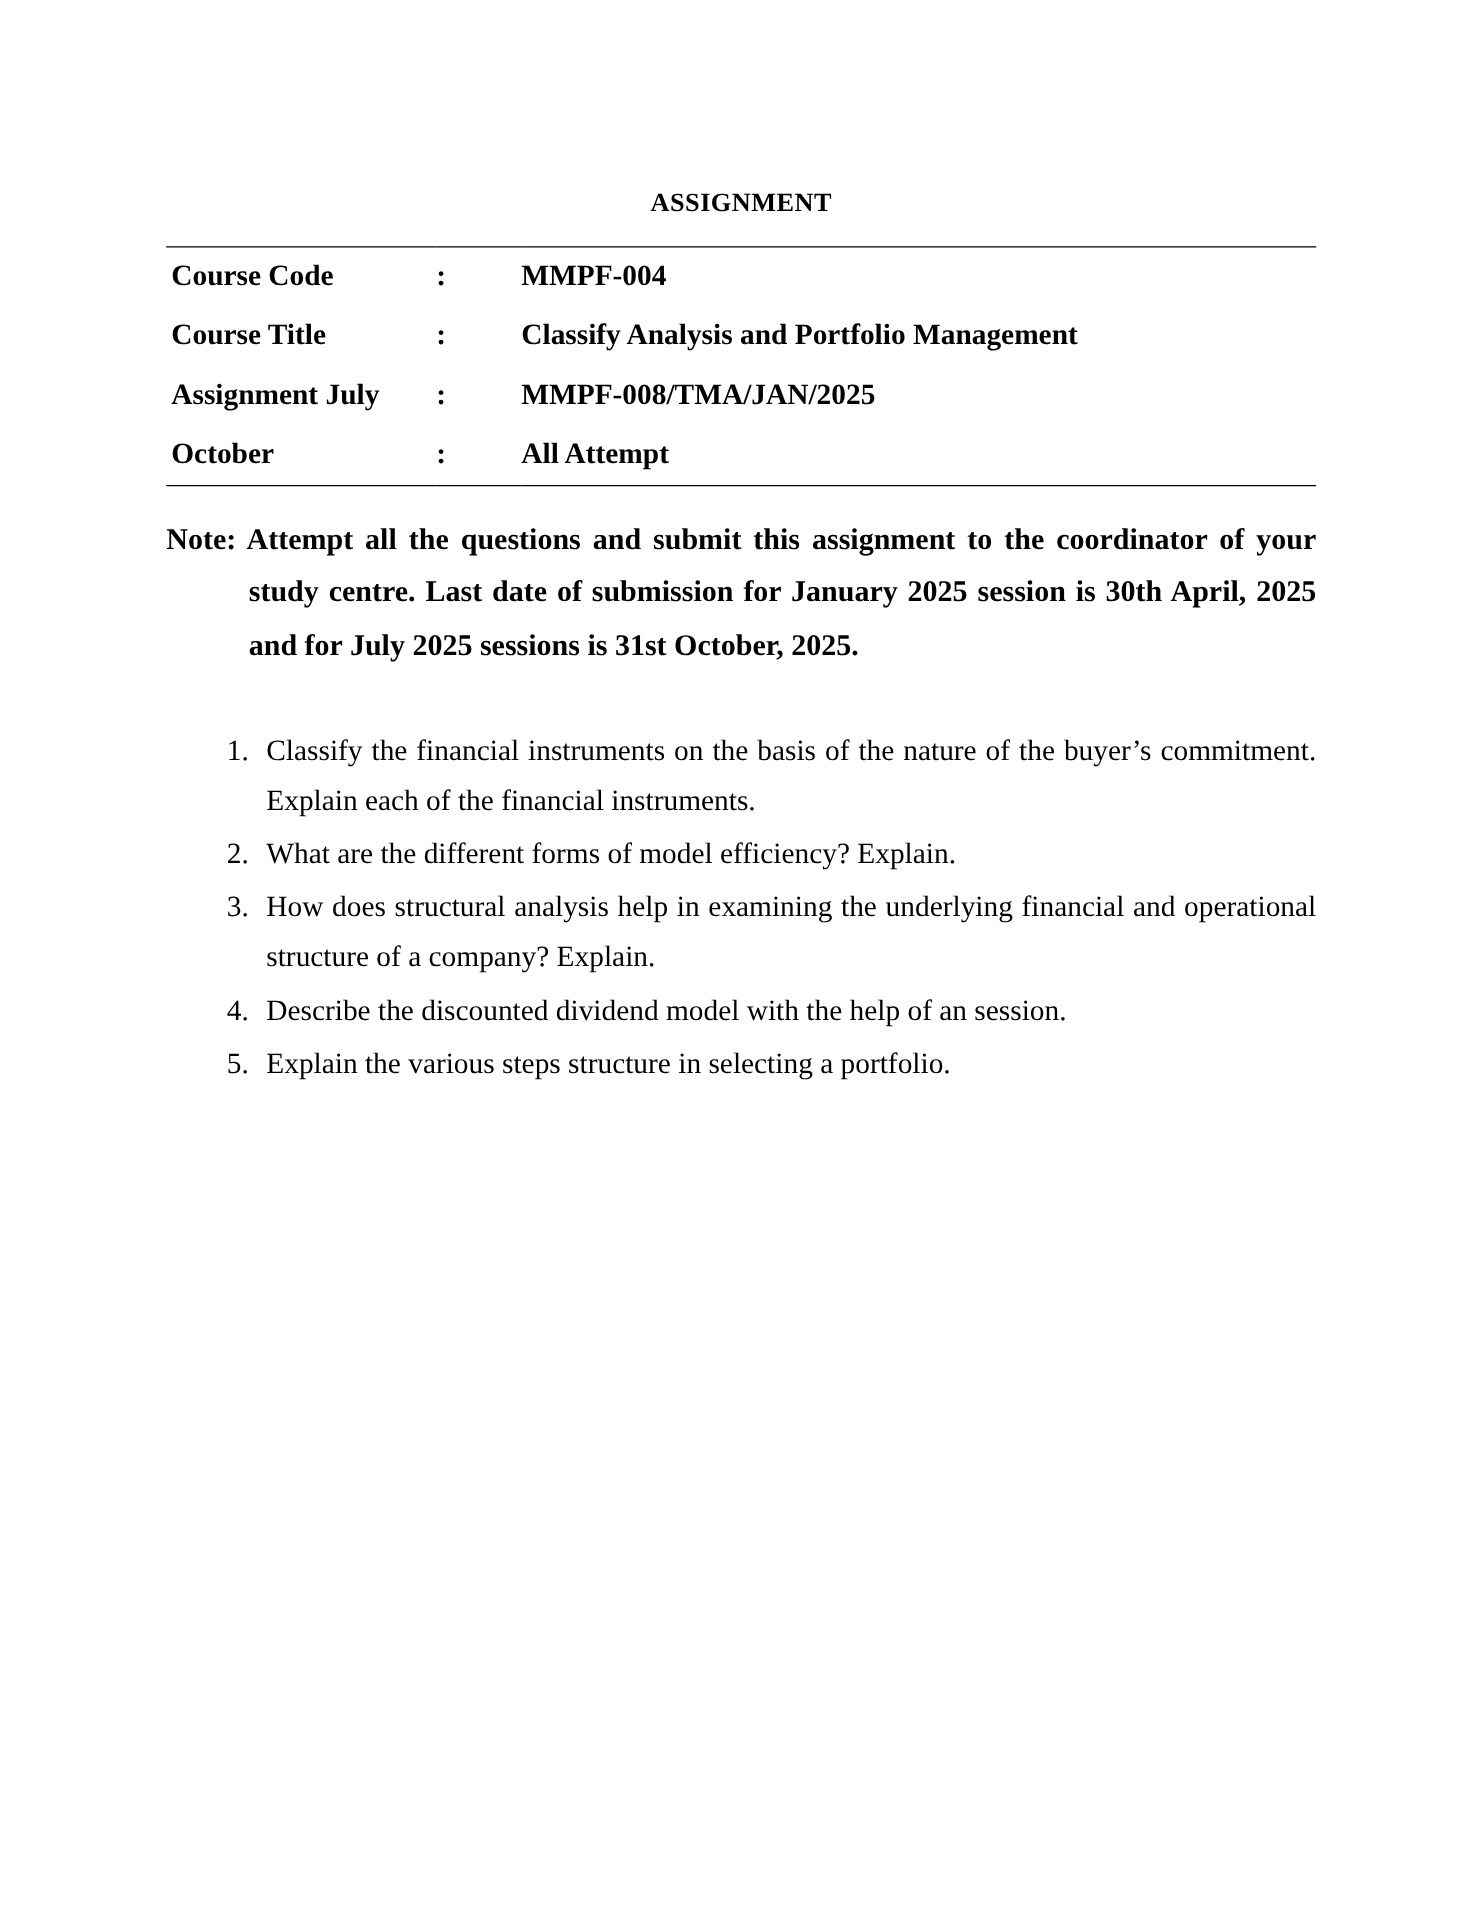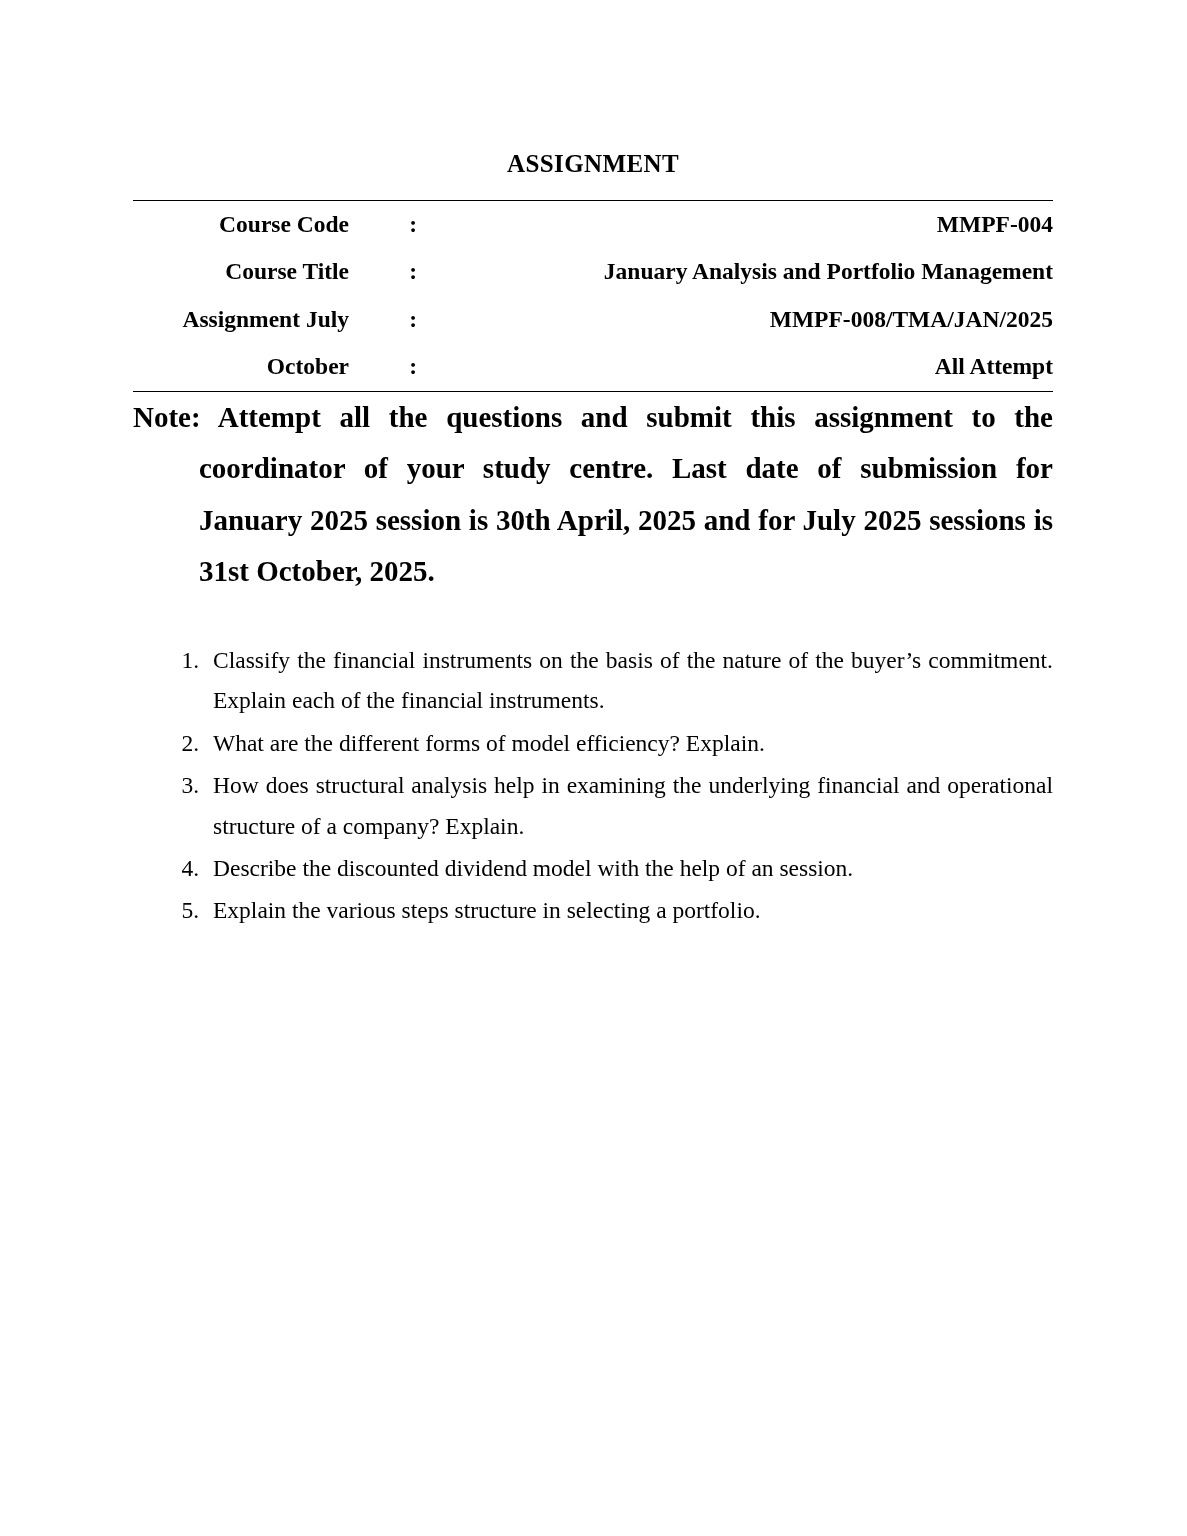"ASSIGNMENT" .doc-title { font-size: 25px -> 21px }
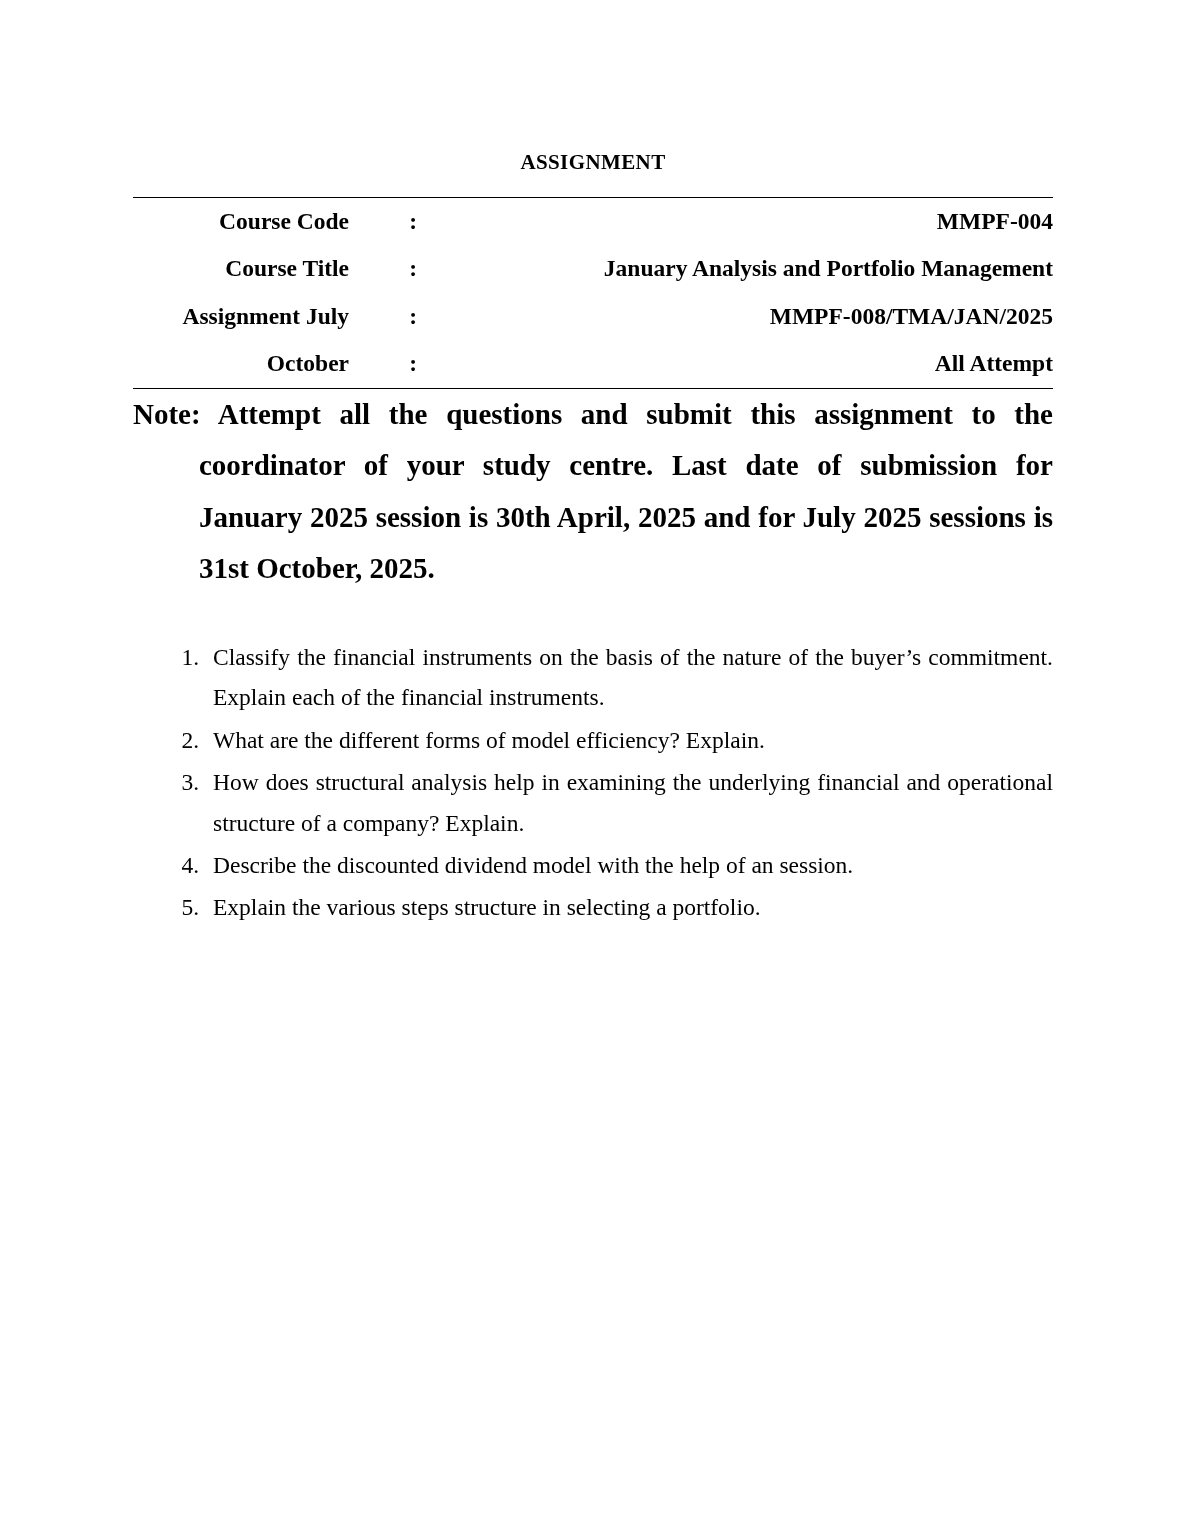"Course Code" .meta-table td { text-align: right -> none }
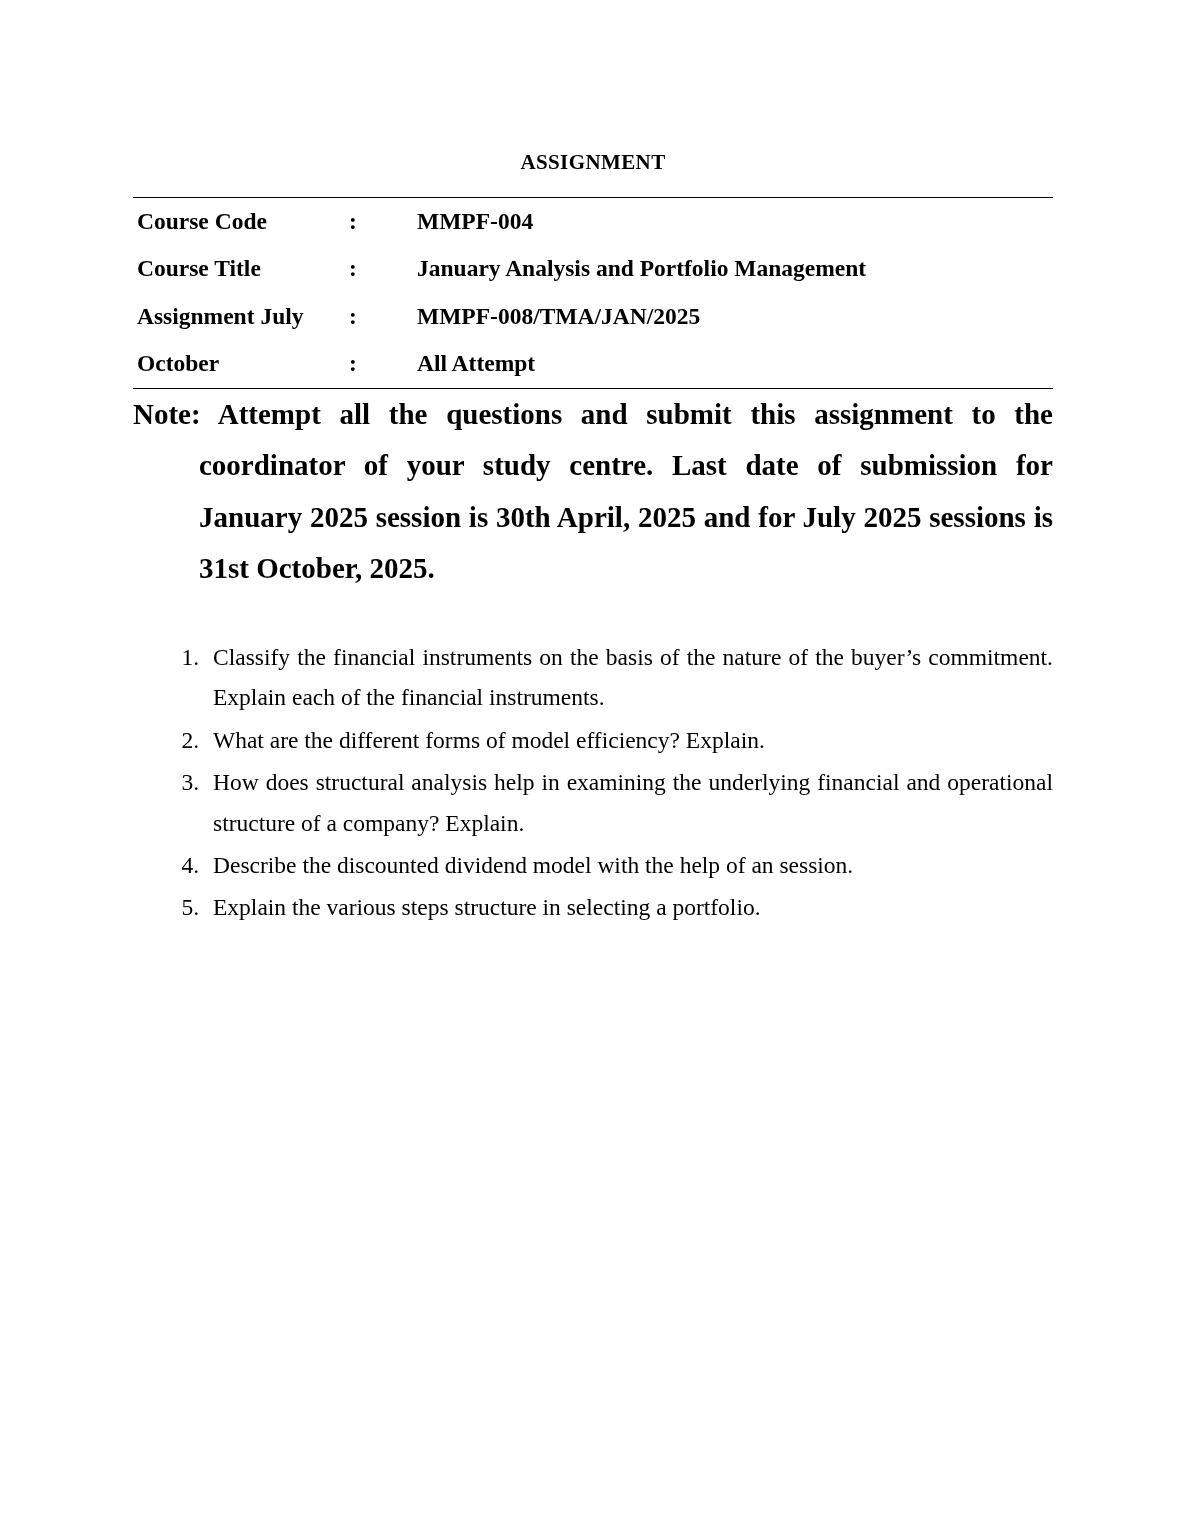"January Analysis and Portfolio" td.meta-value { text: January -> Classify }
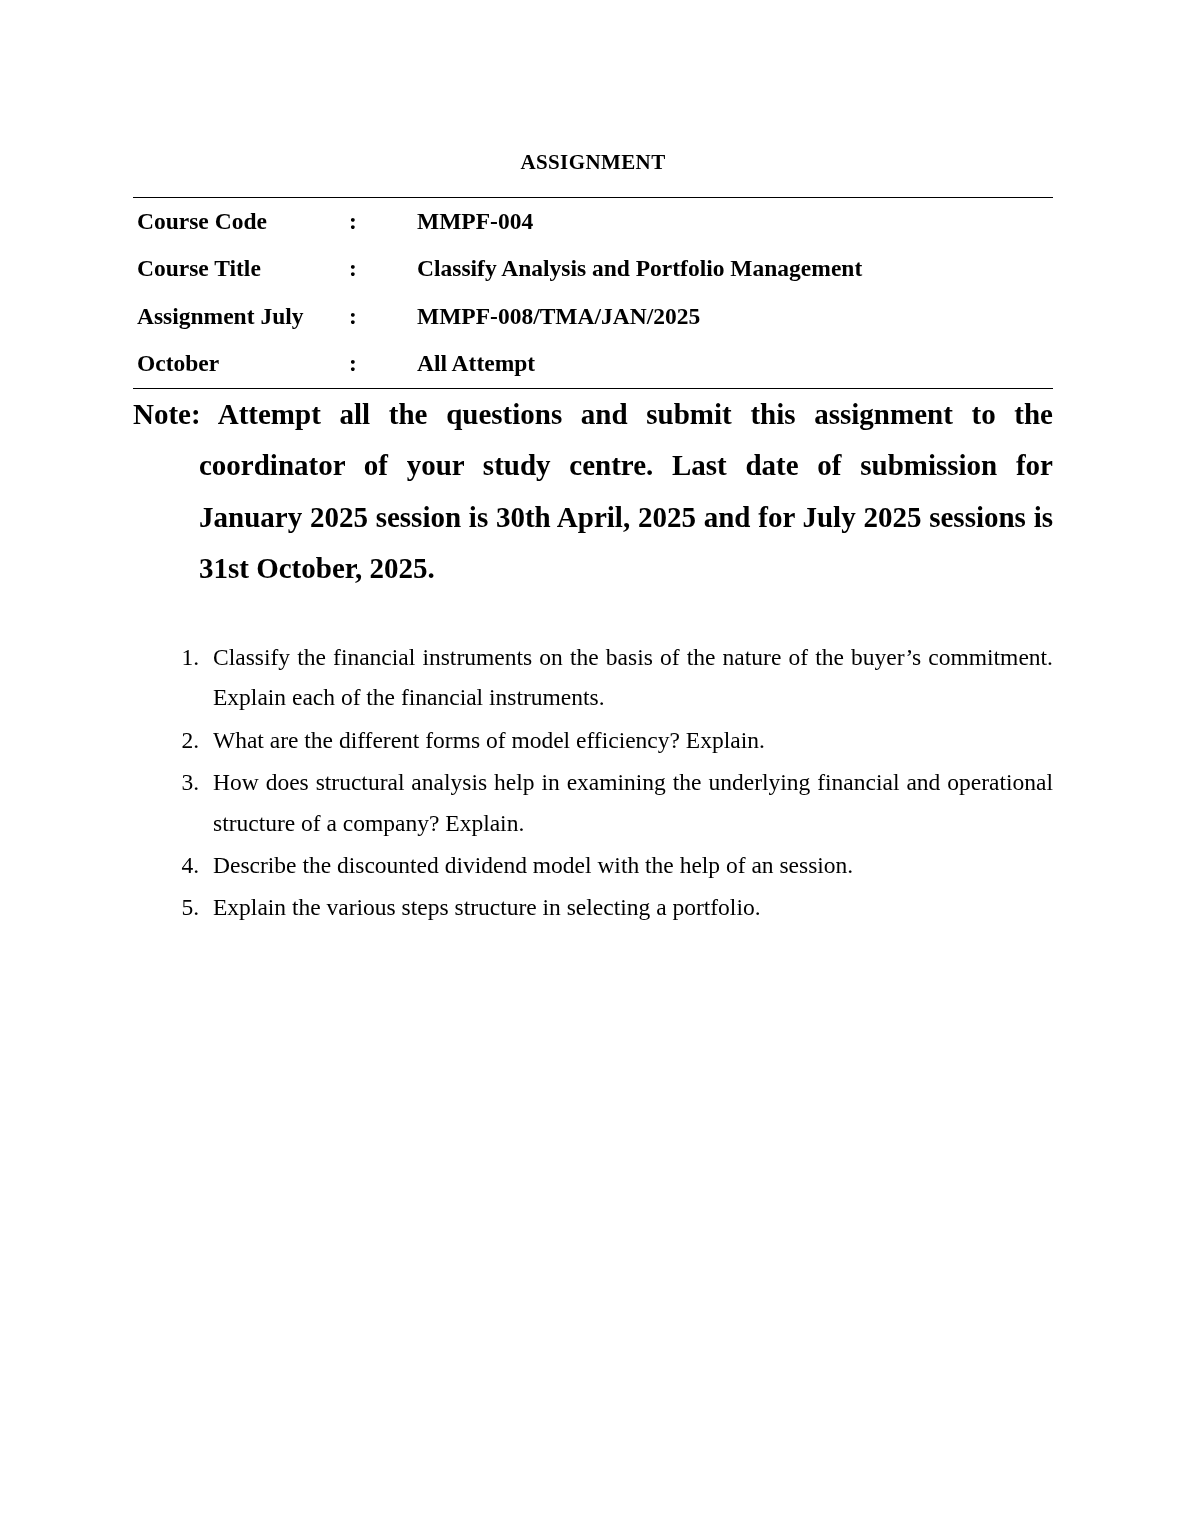"Note: Attempt all the questions" .note-block { font-size: 29px -> 24px; margin-top: none -> 22px }
